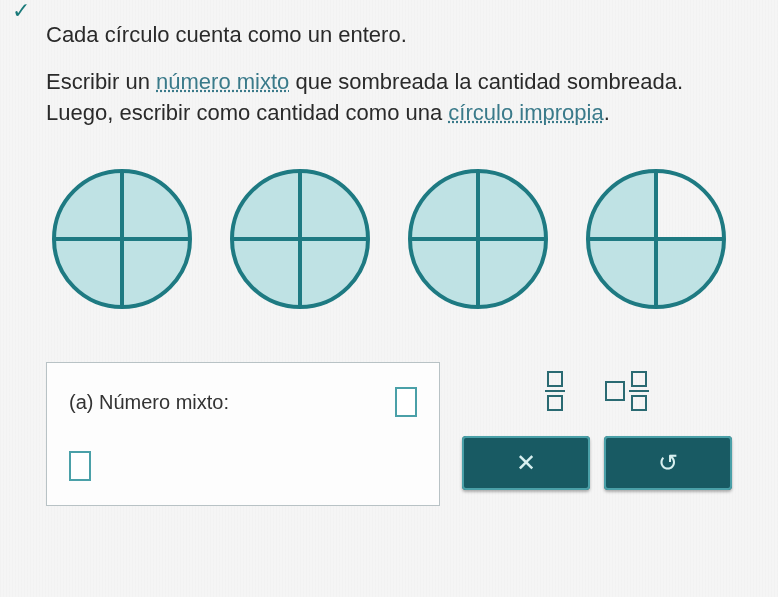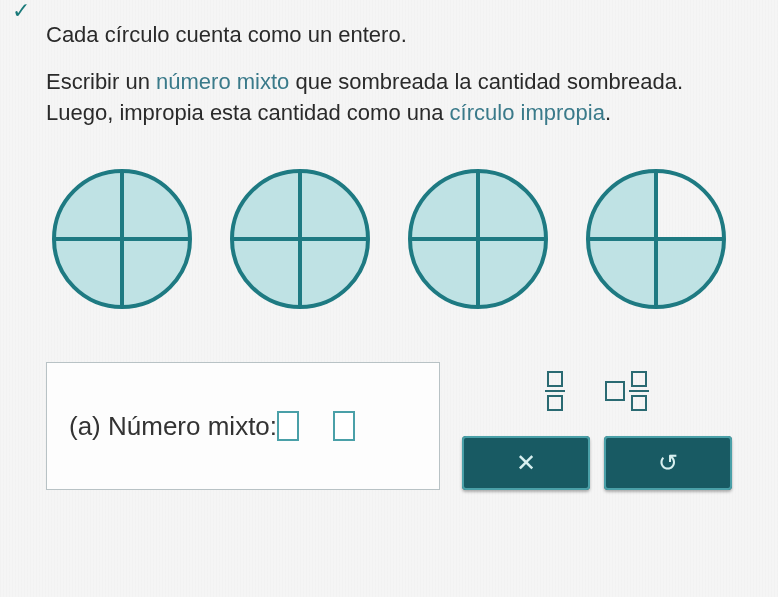"número mixto" .instruction .link { text-decoration: none -> underline }
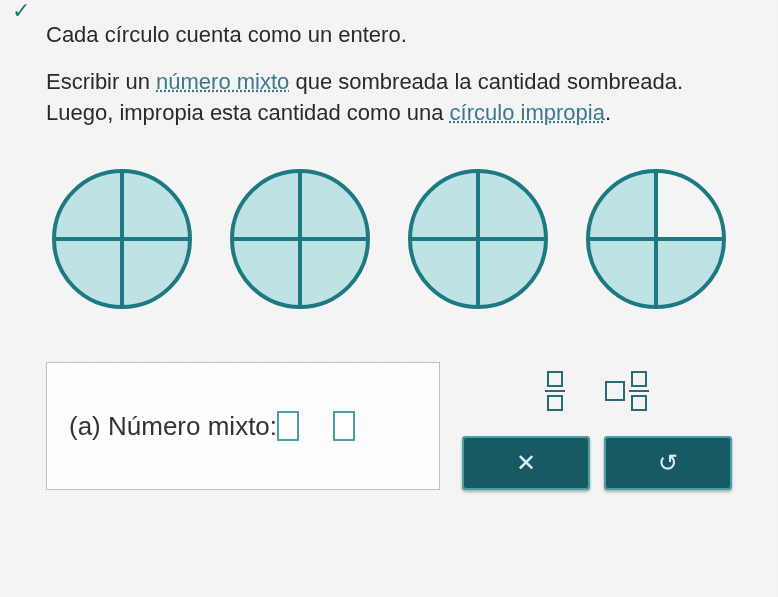"Luego, impropia esta cantidad como" span { text: impropia esta -> escribir como }
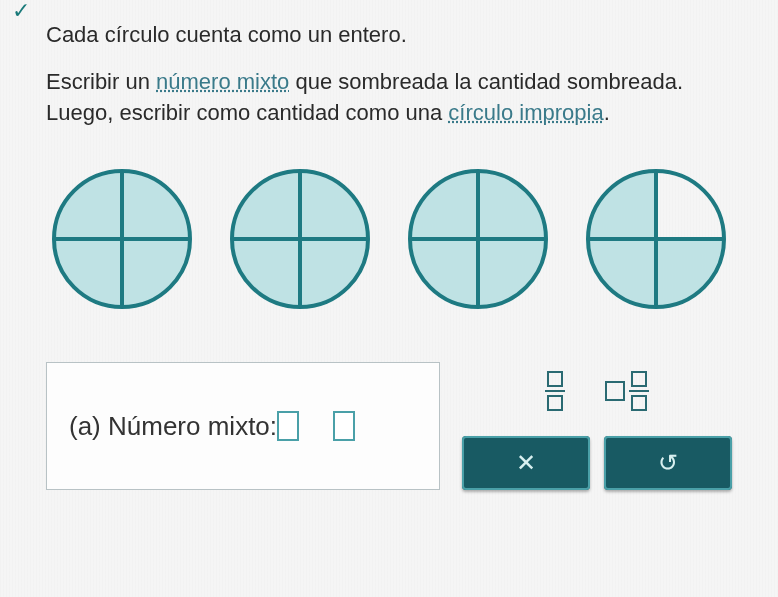"(a) Número mixto:" .answer-box { flex-direction: row -> column; font-size: 26px -> 20px }
